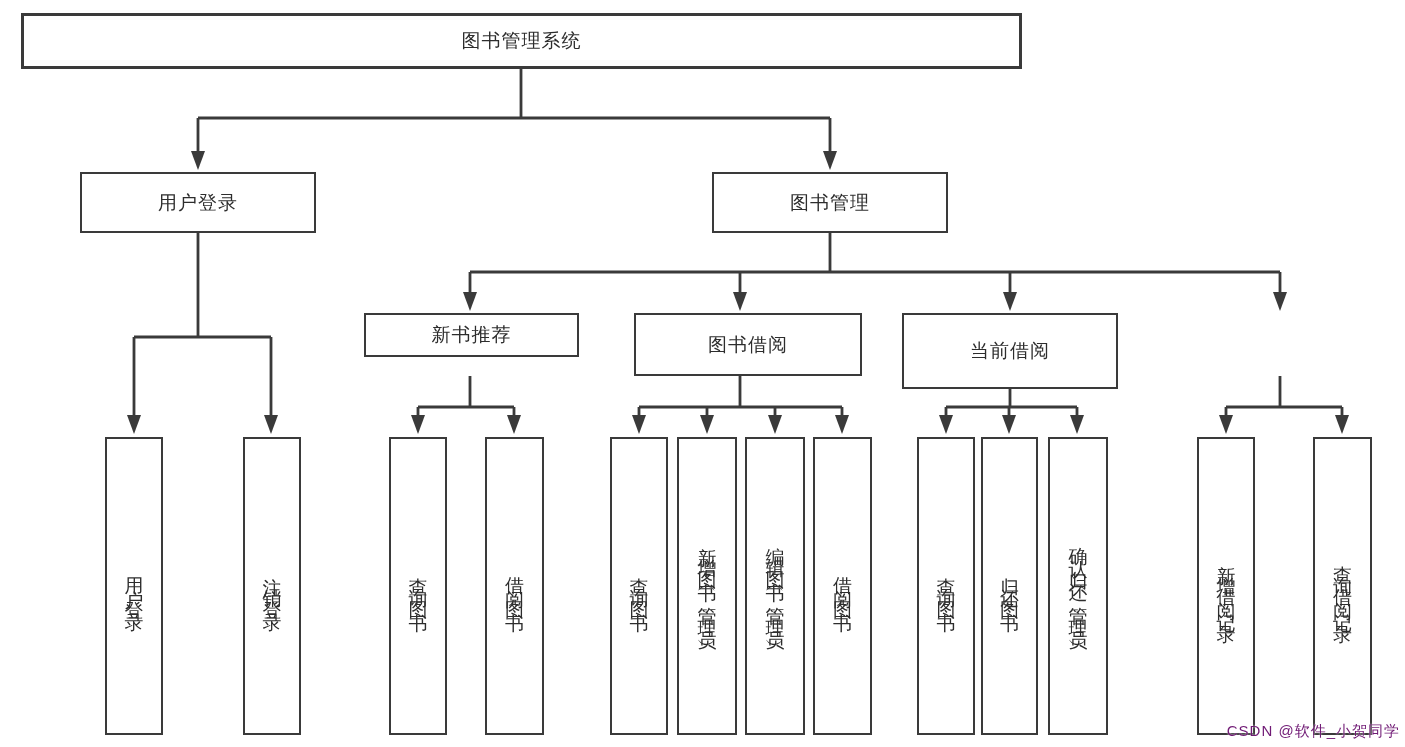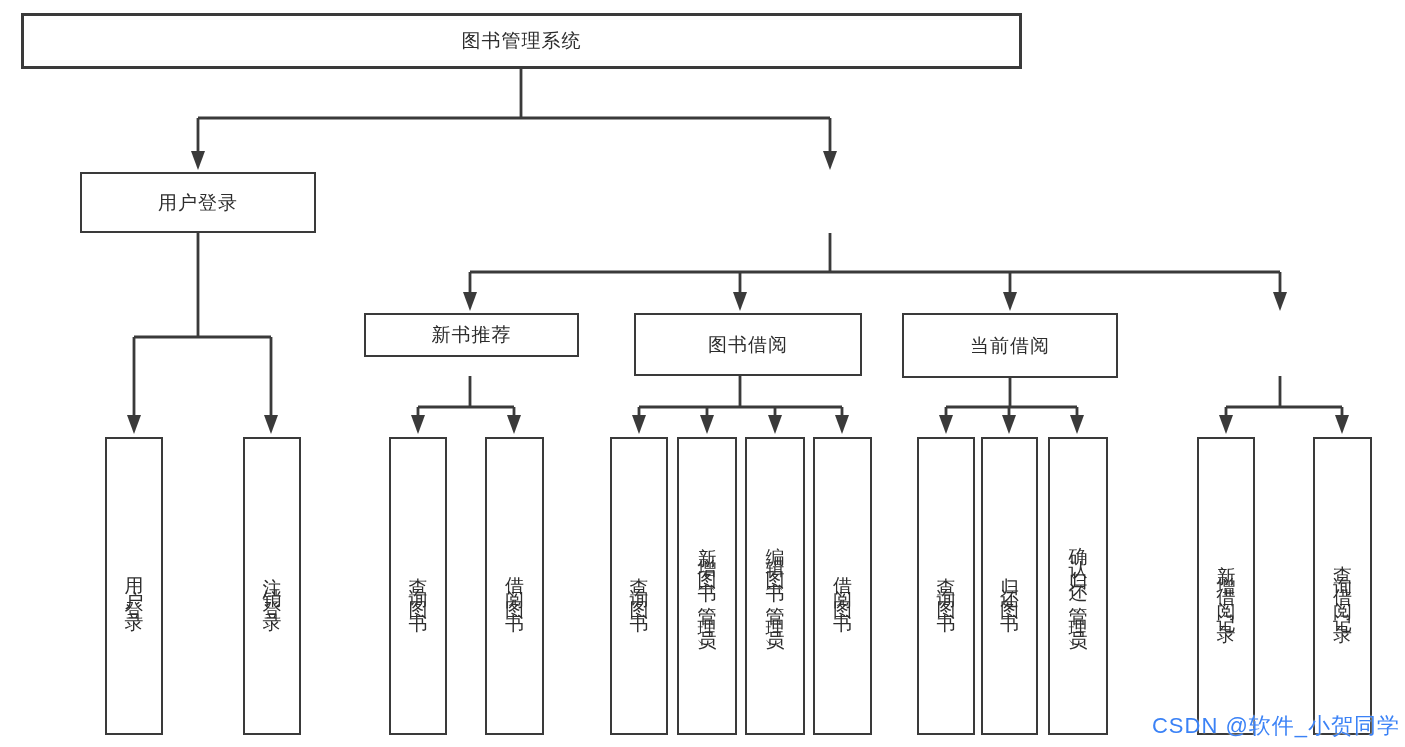"图书管理" div.node { html: none -> <div> <span>图书管理</span> </div> }
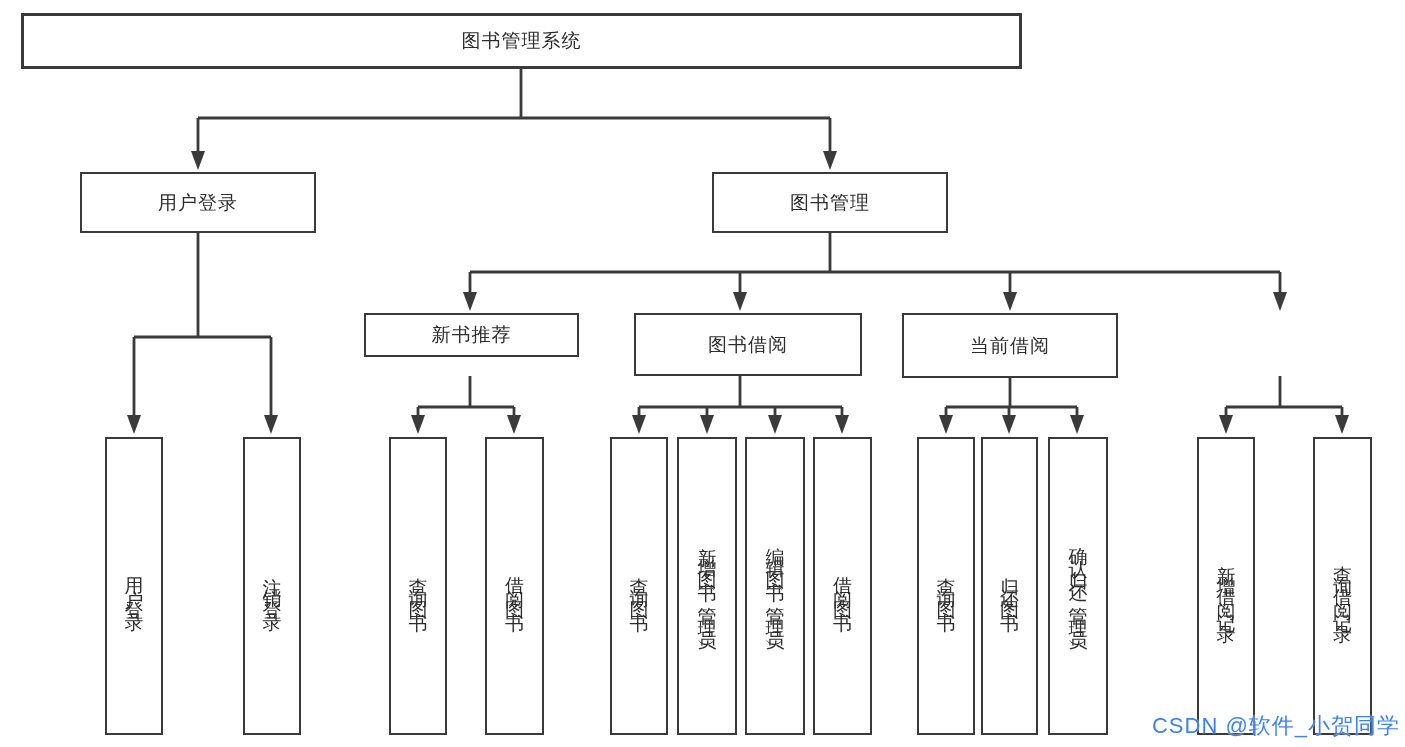"当前借阅" div.node { height: 65px -> 76px }
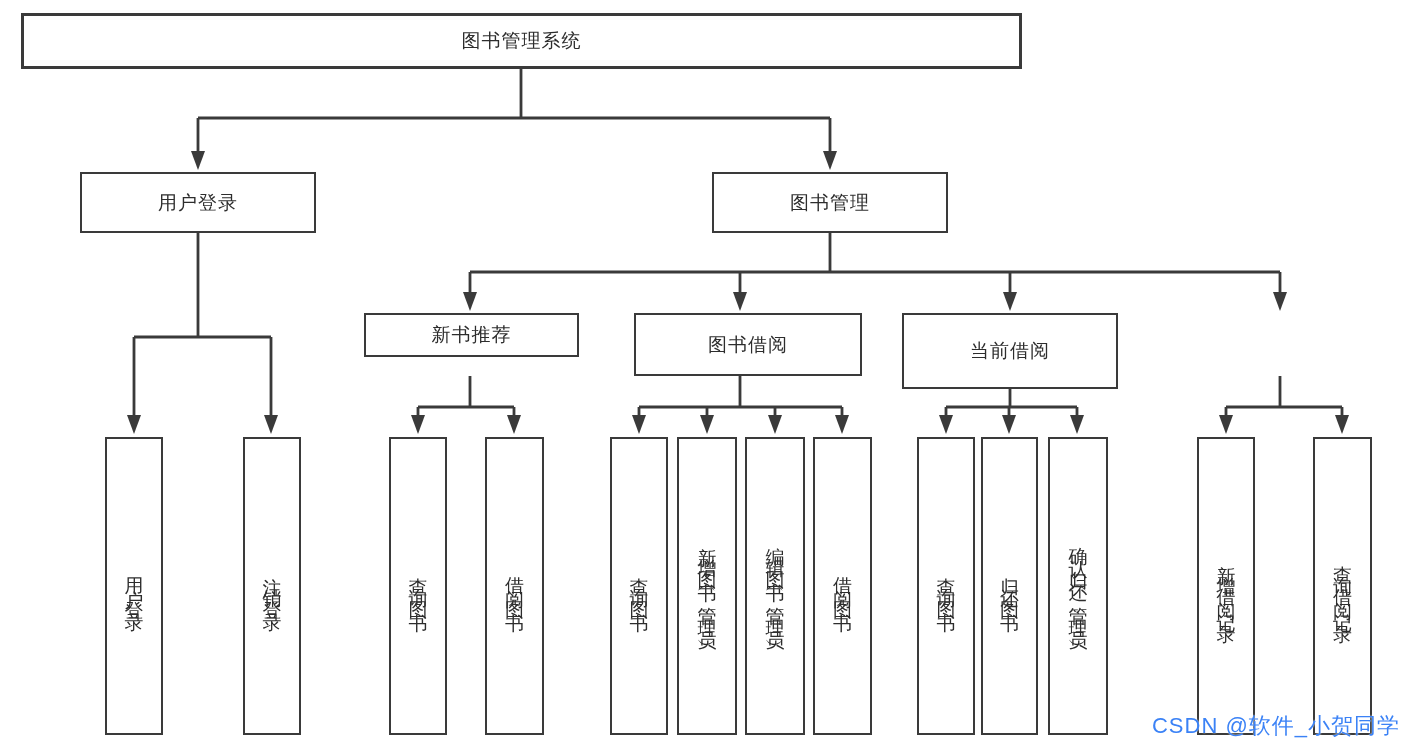"CSDN @软件_小贺同学" .watermark { color: #3b82f6 -> #701a75; font-size: 22px -> 15px }
